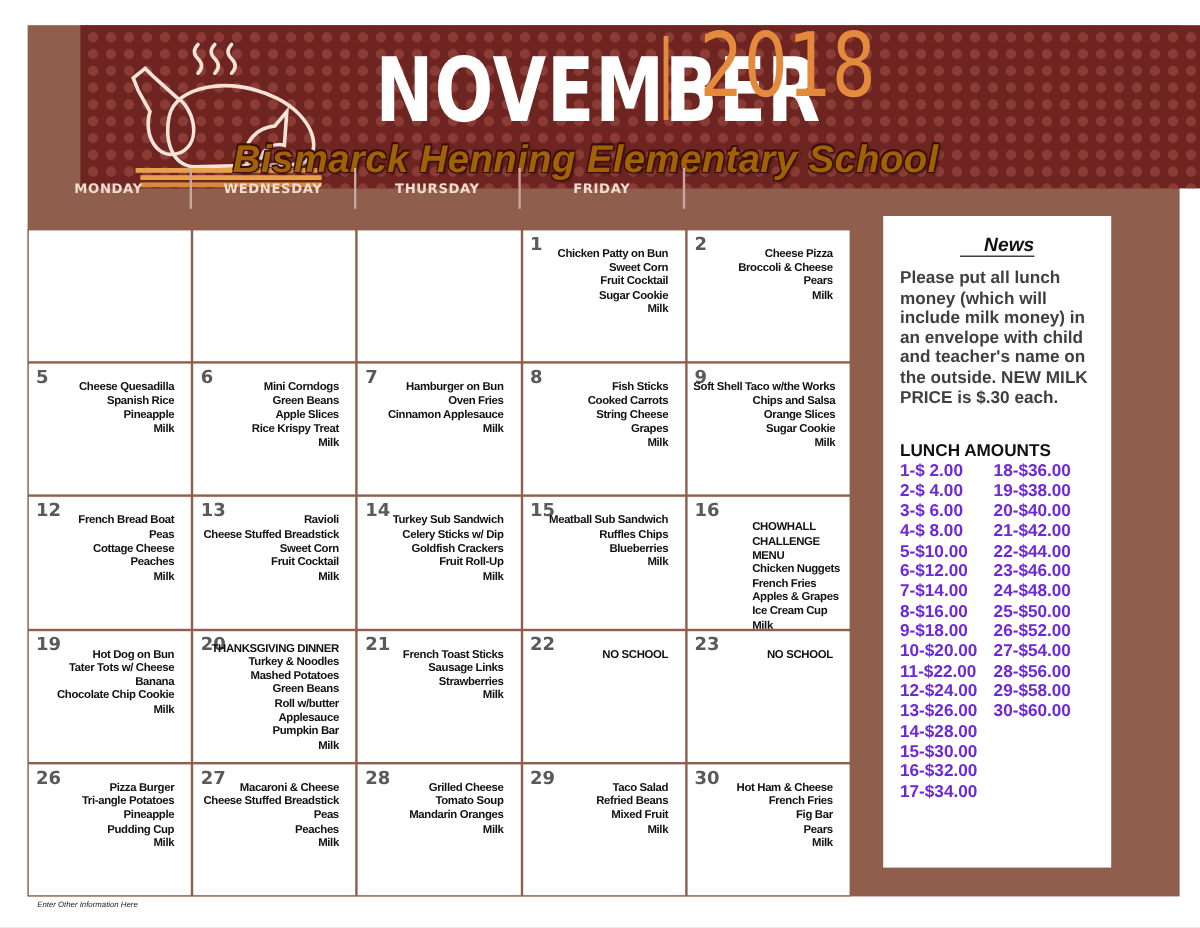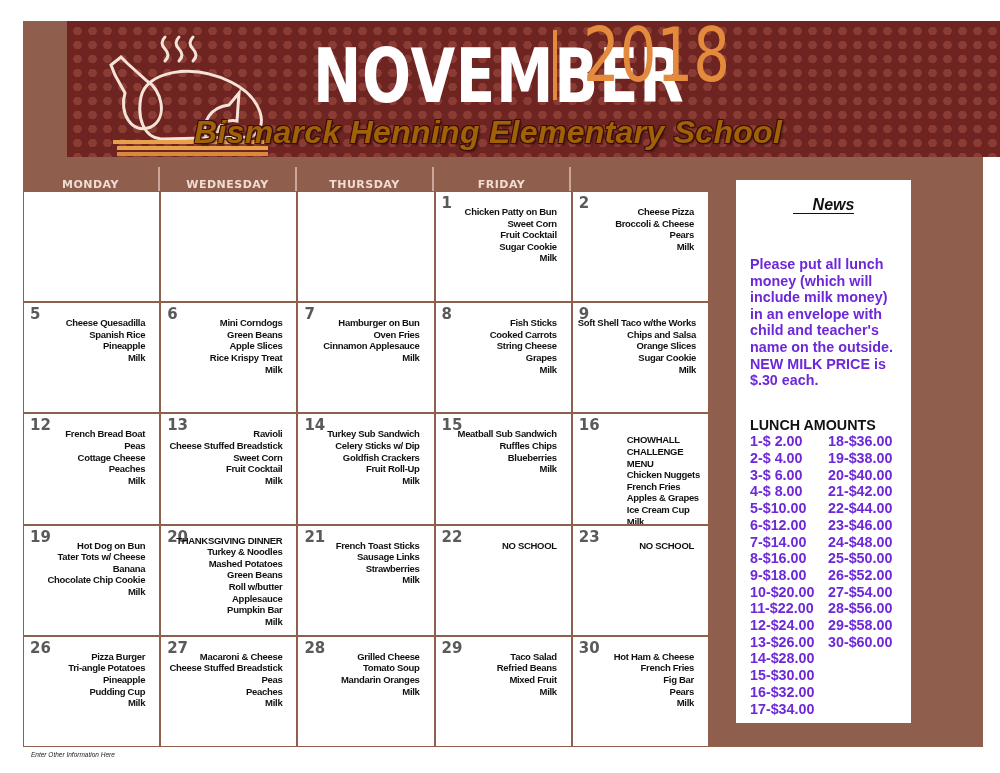"MONDAY" .weekday-row { top: 167px -> 140px }
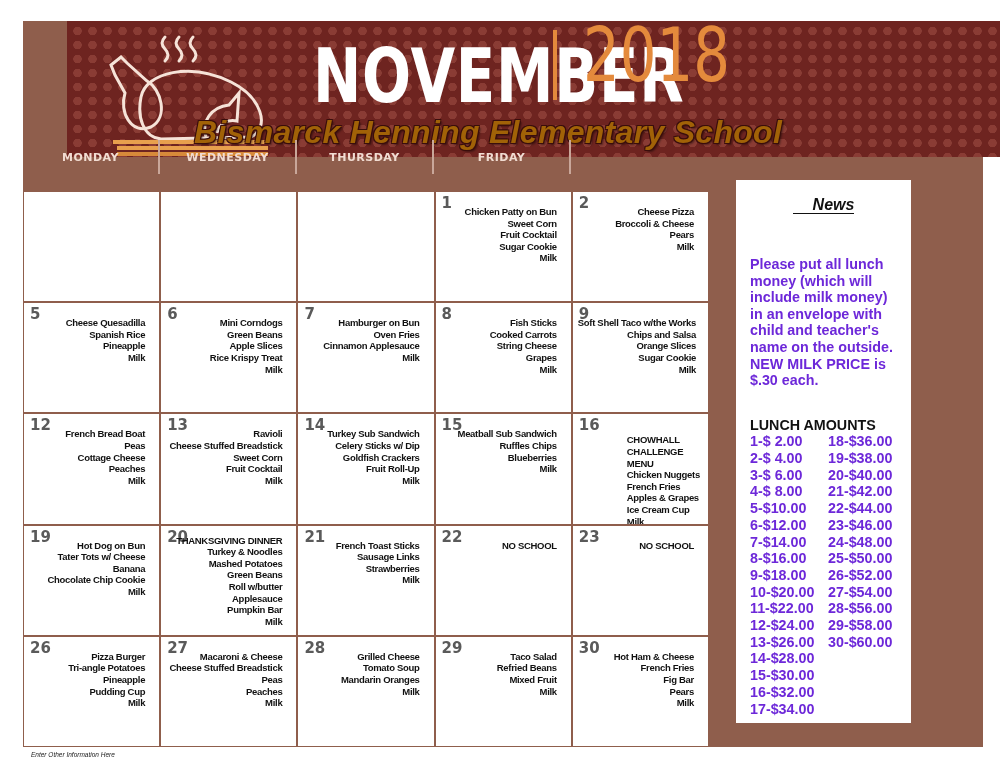"News" .news { width: 175px -> 190px }
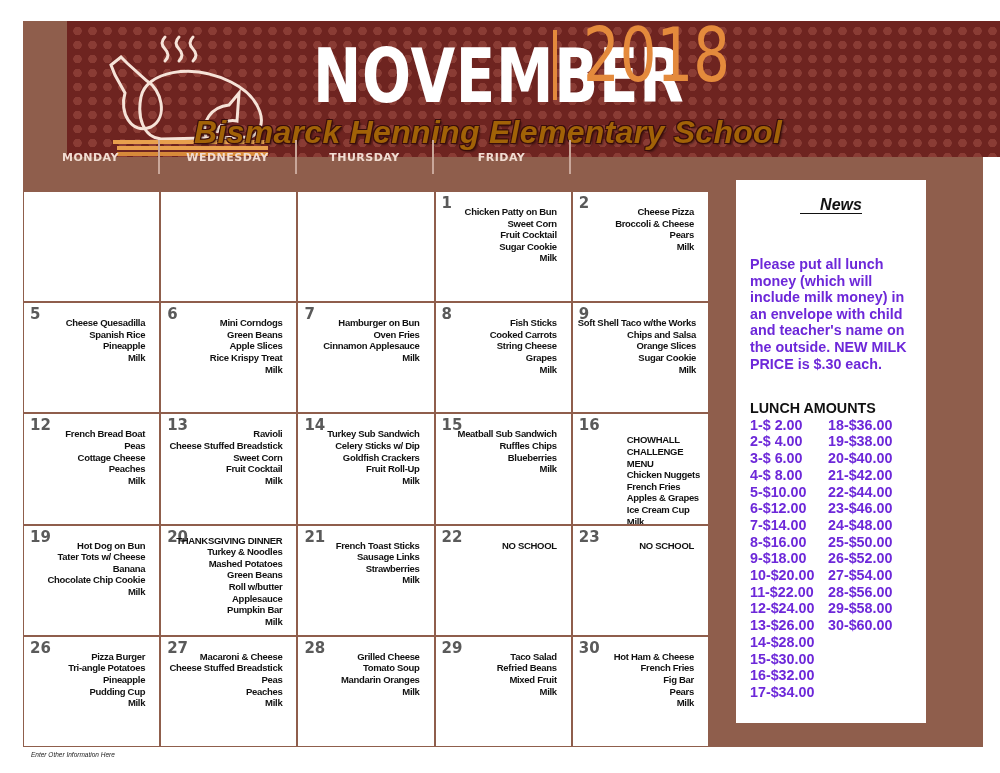"Please put all lunch money" .news-body { color: #6d28d9 -> #404040; margin-top: 42px -> 10px }
